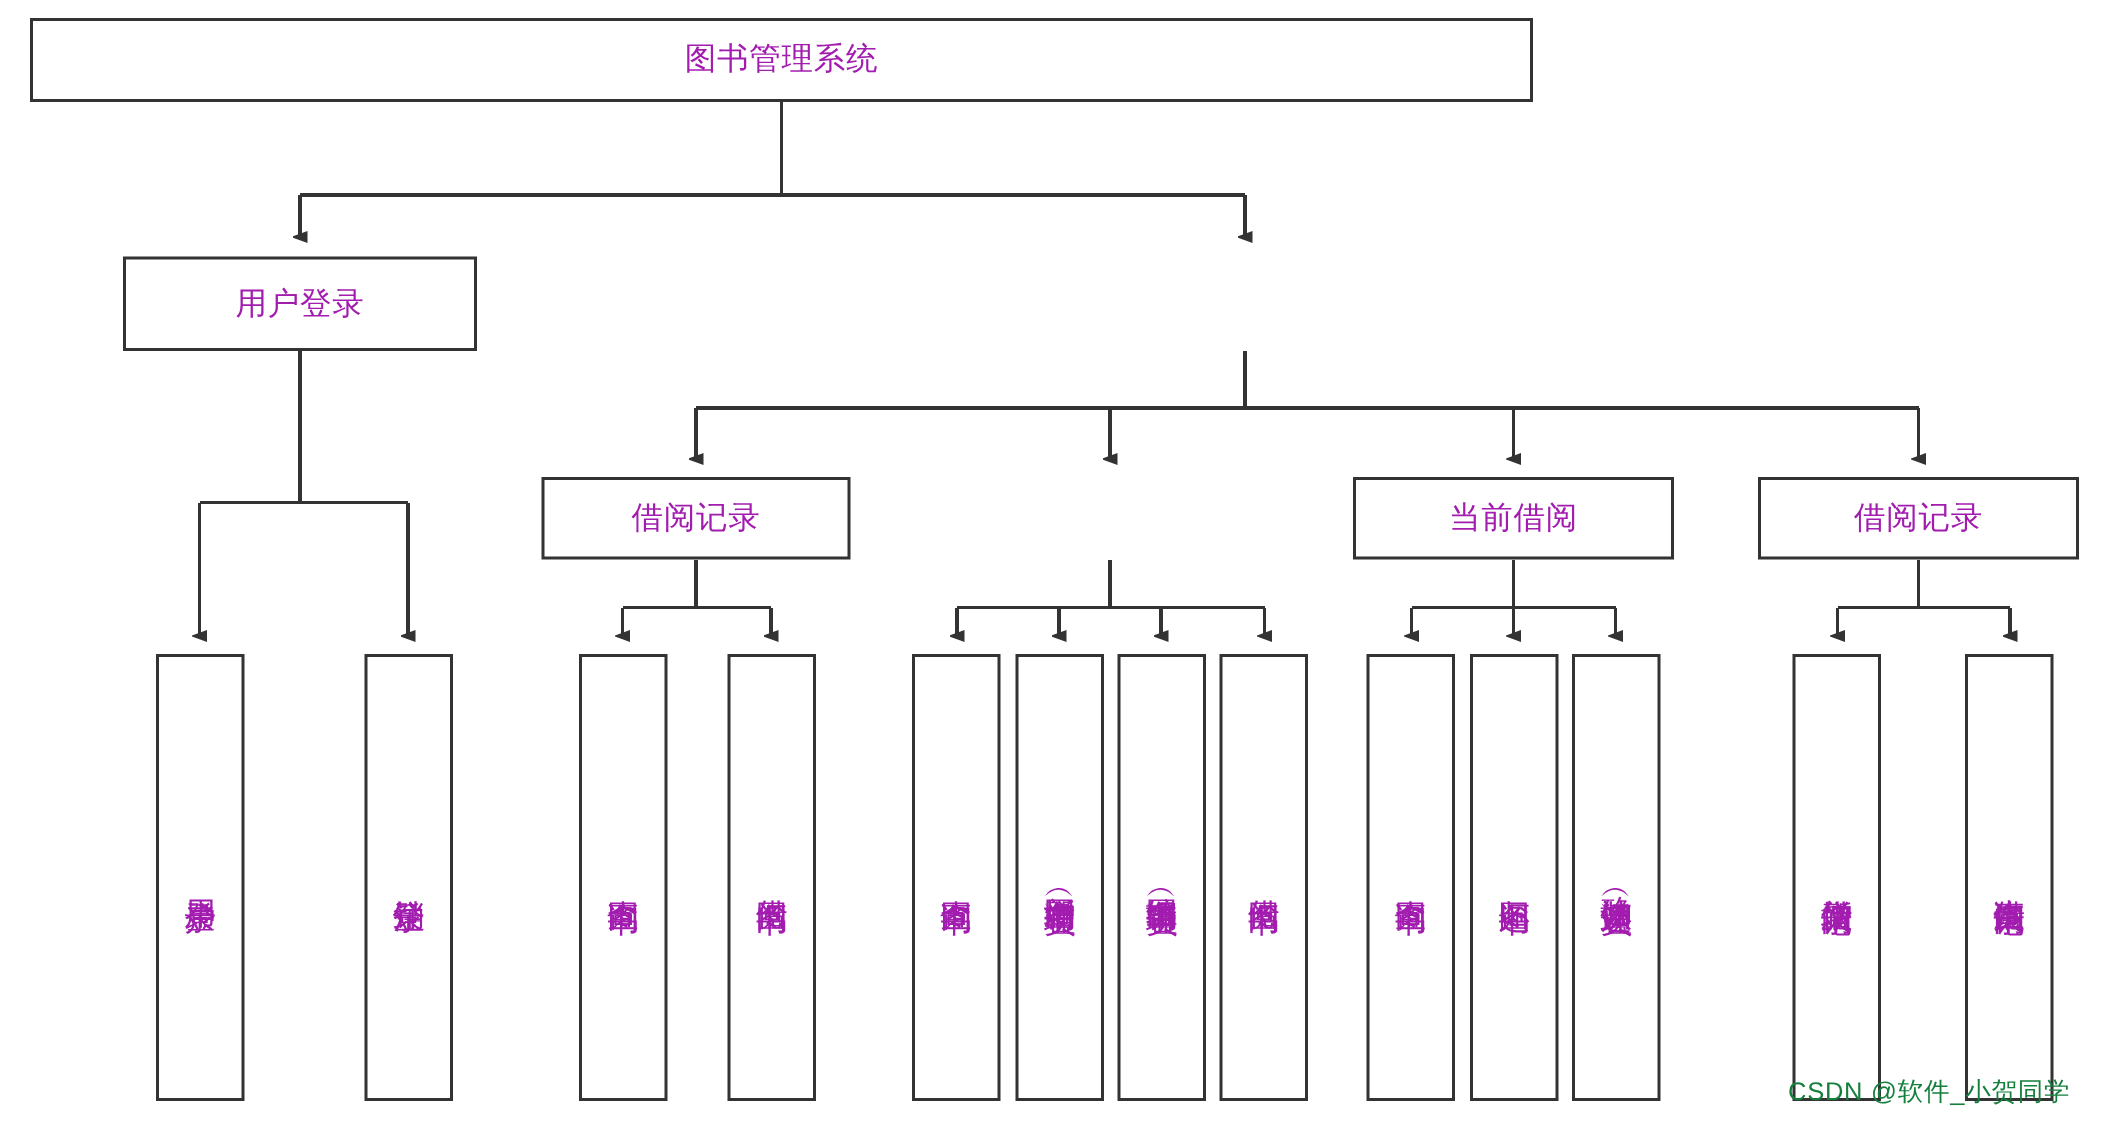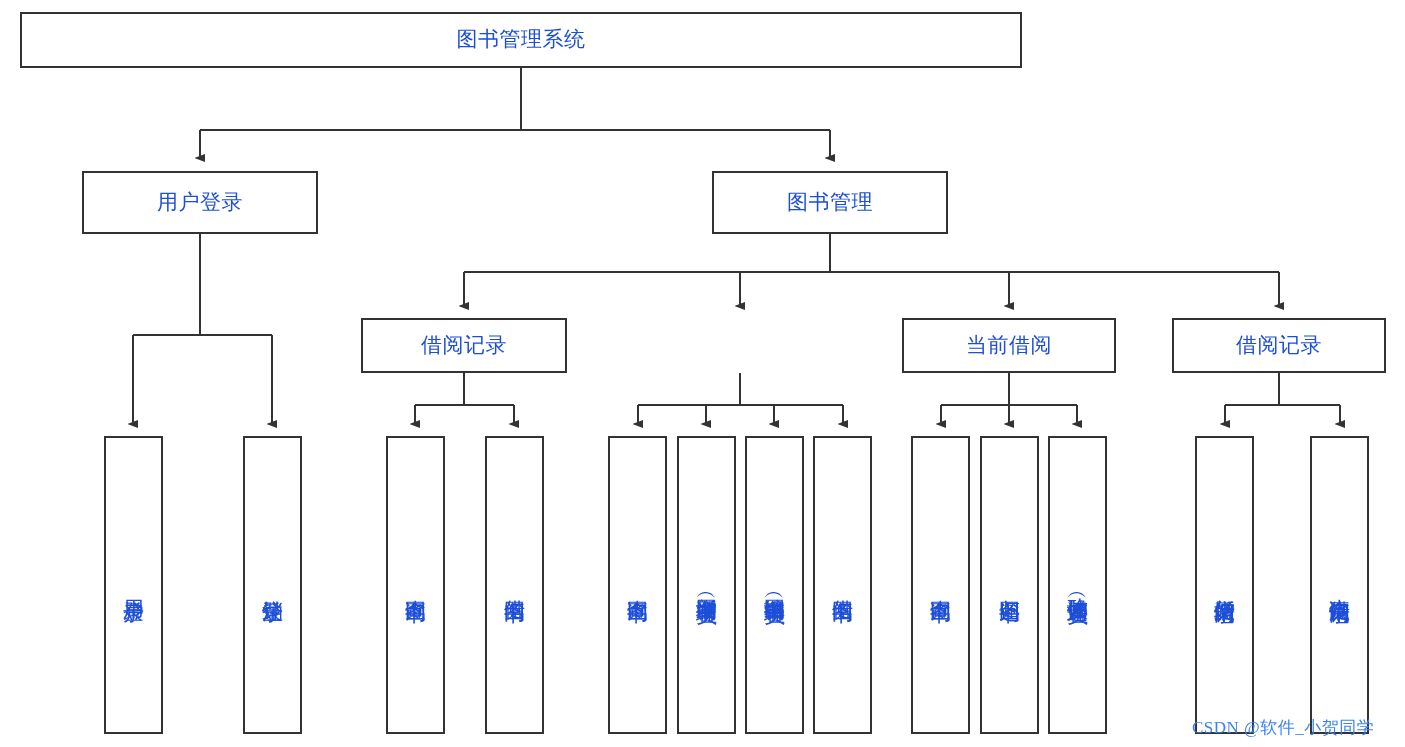"图书管理系统" .node-label { color: #1d4ed8 -> #a21caf }
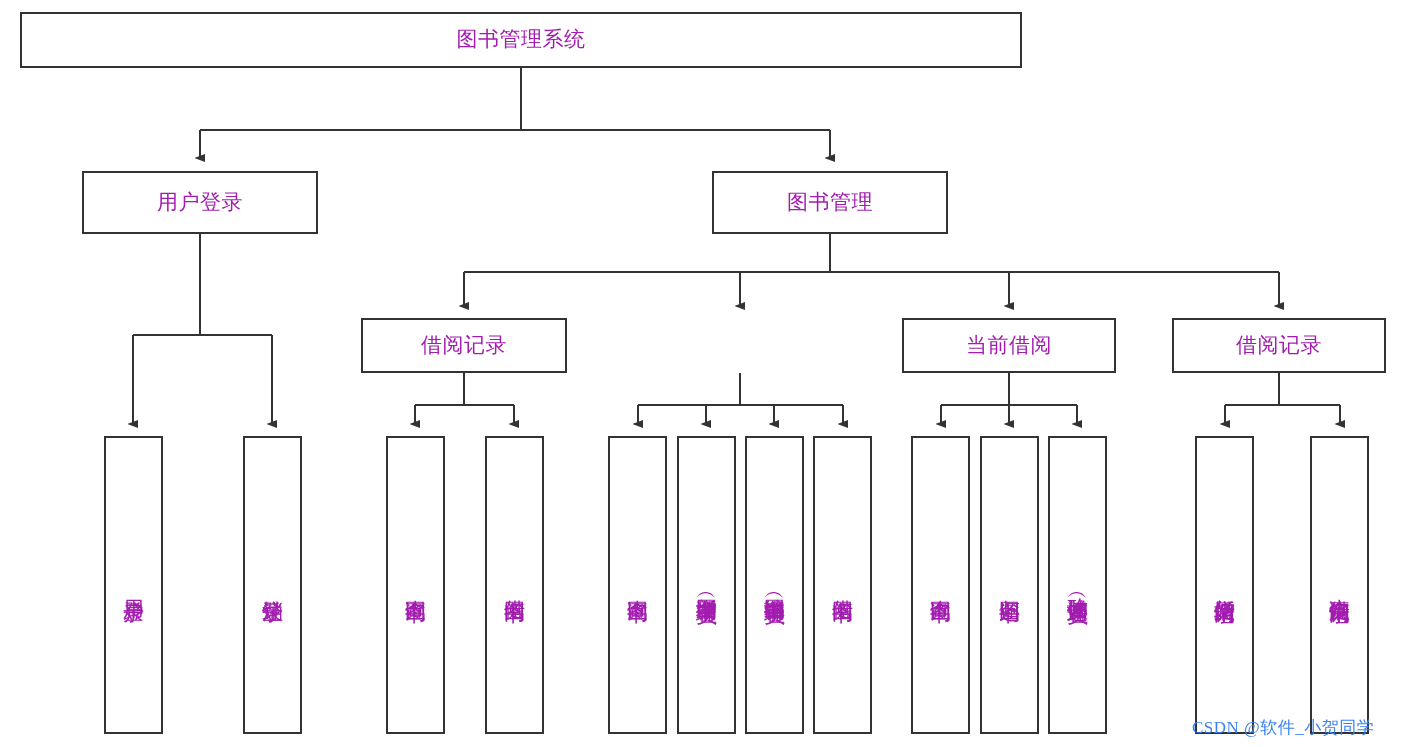"图书管理" div.node { html: <div> <span>图书管理</span> </div> -> none }
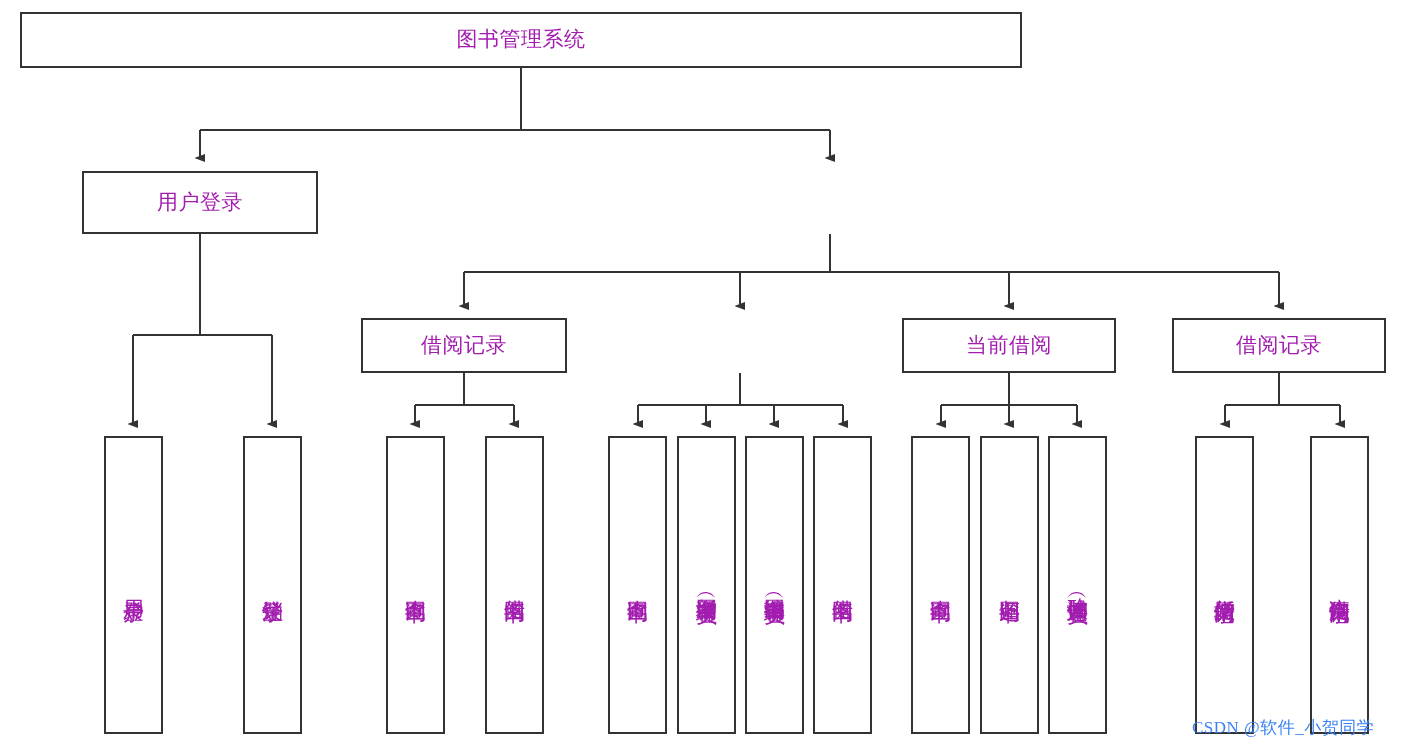"CSDN @软件_小贺同学" .watermark { color: #3b82f6 -> #15803d; font-family: Liberation Serif, serif -> Liberation Sans, sans-serif }
